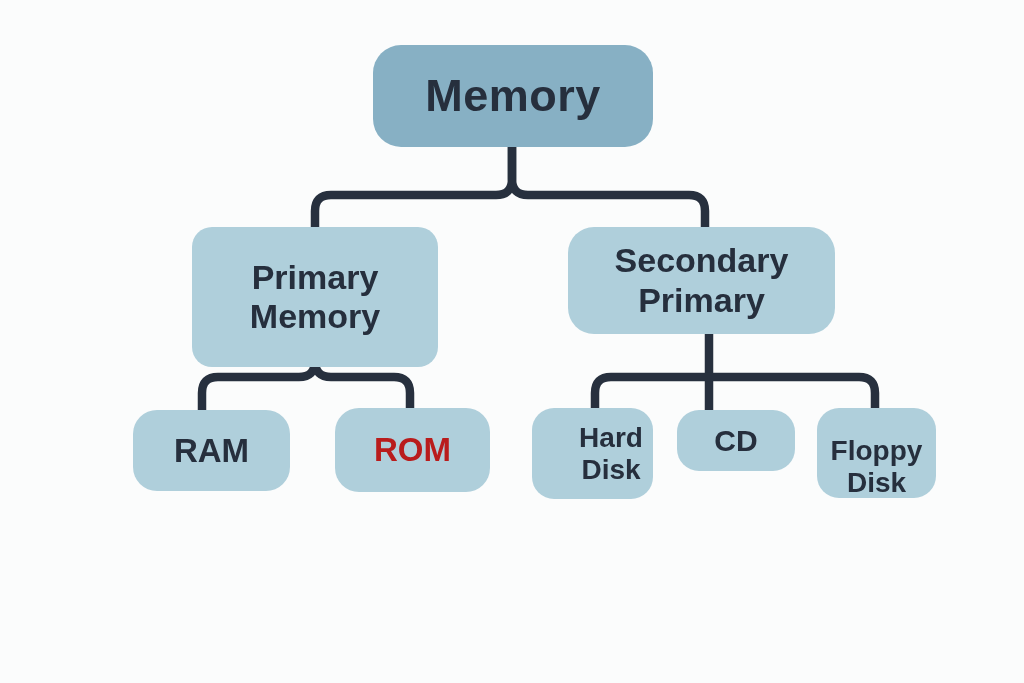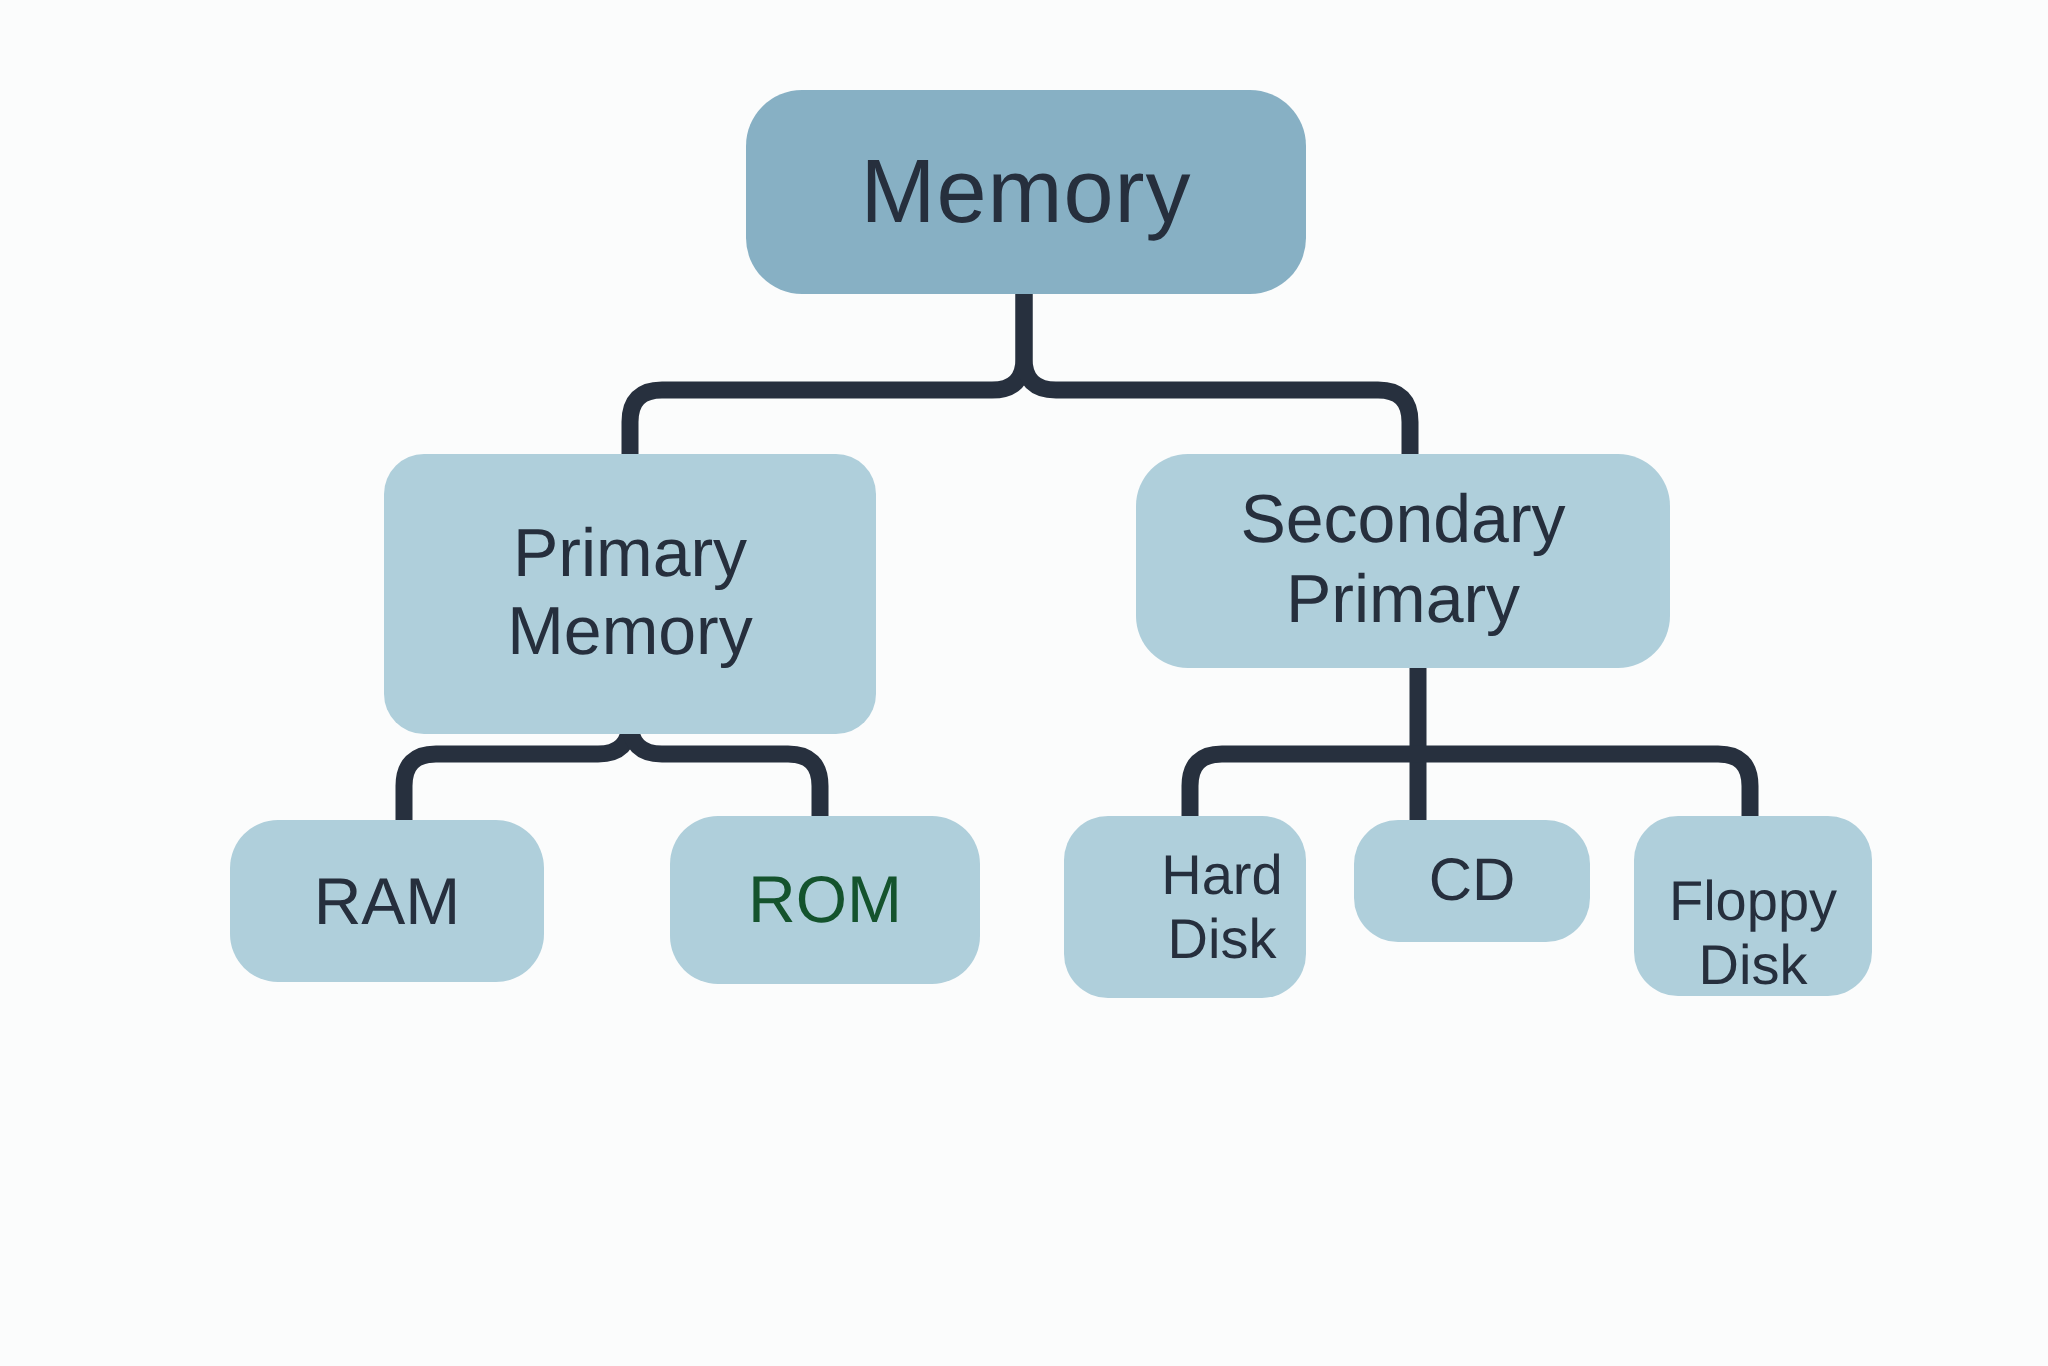"Memory" .node { font-weight: normal -> bold }
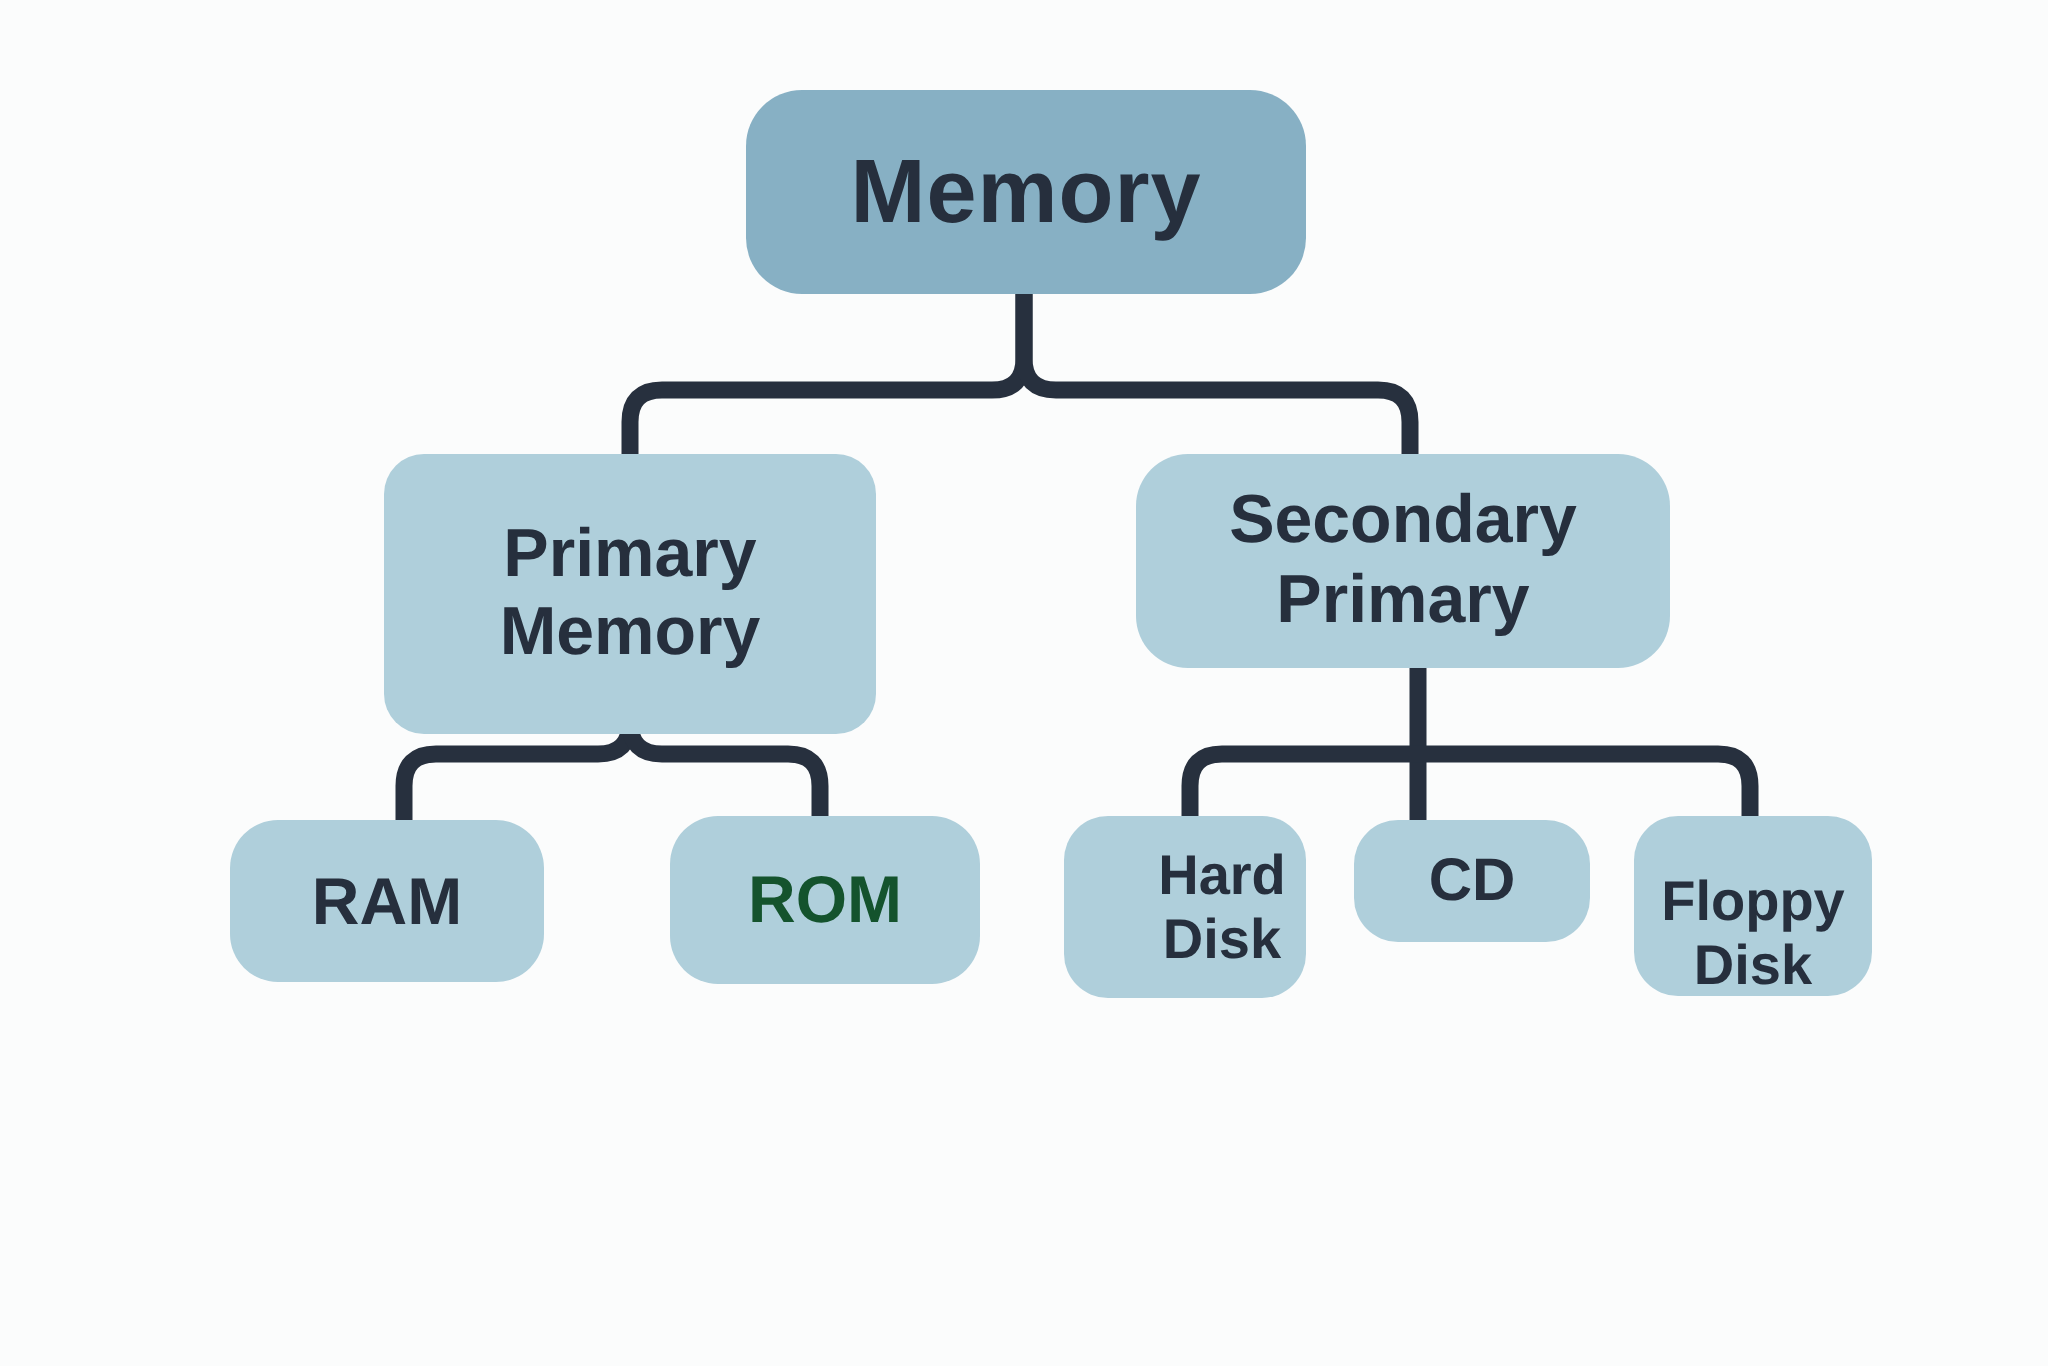"RAM" .node-ram { left: 115px -> 133px }
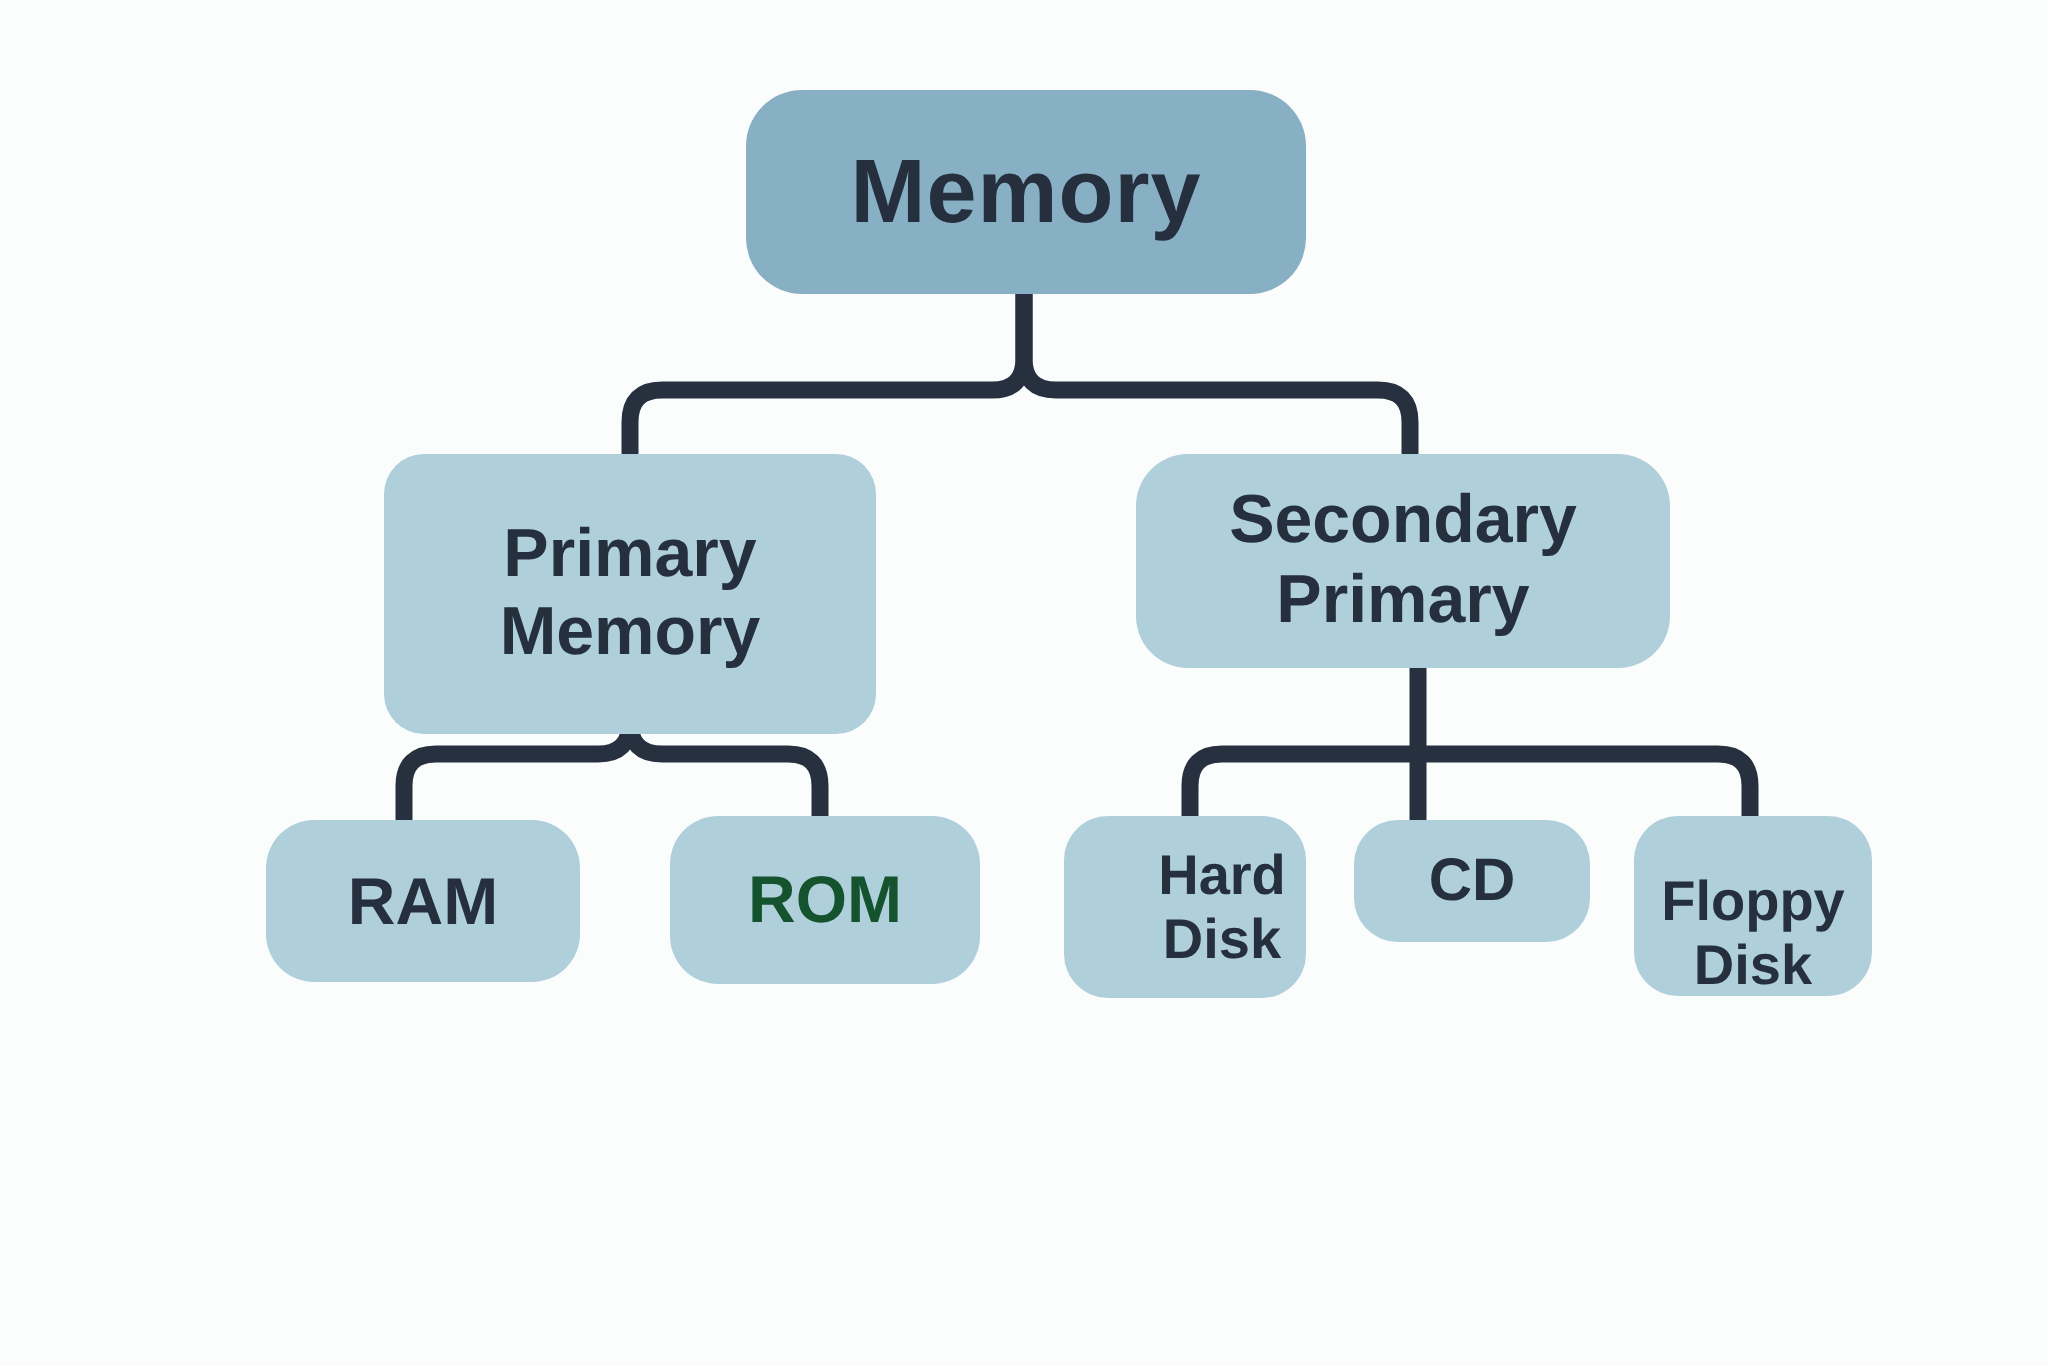"ROM" span { color: #14532d -> #b91c1c }
